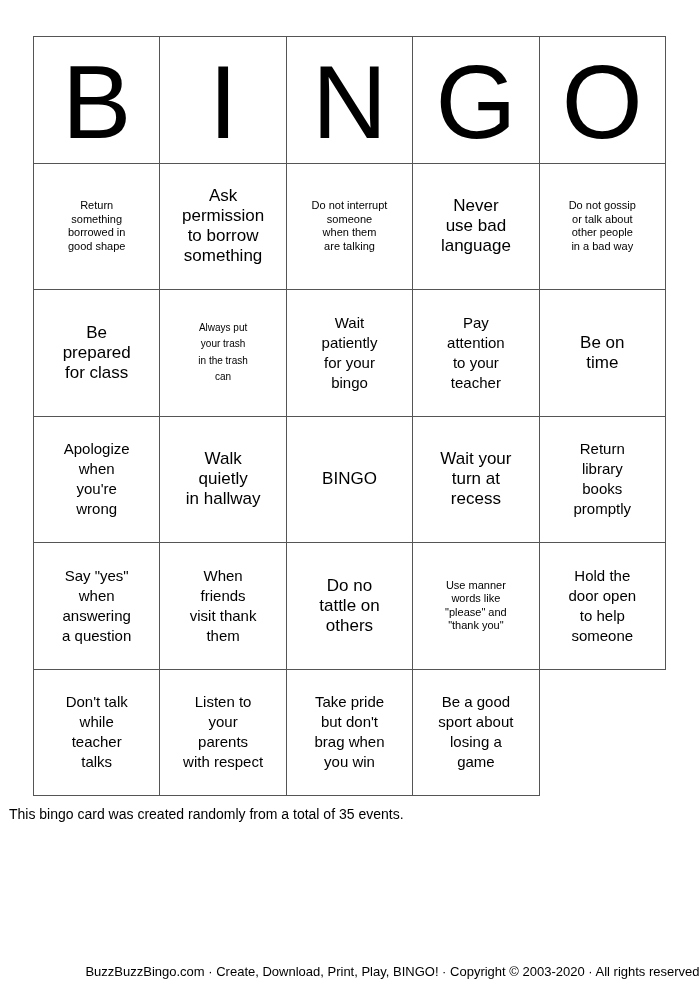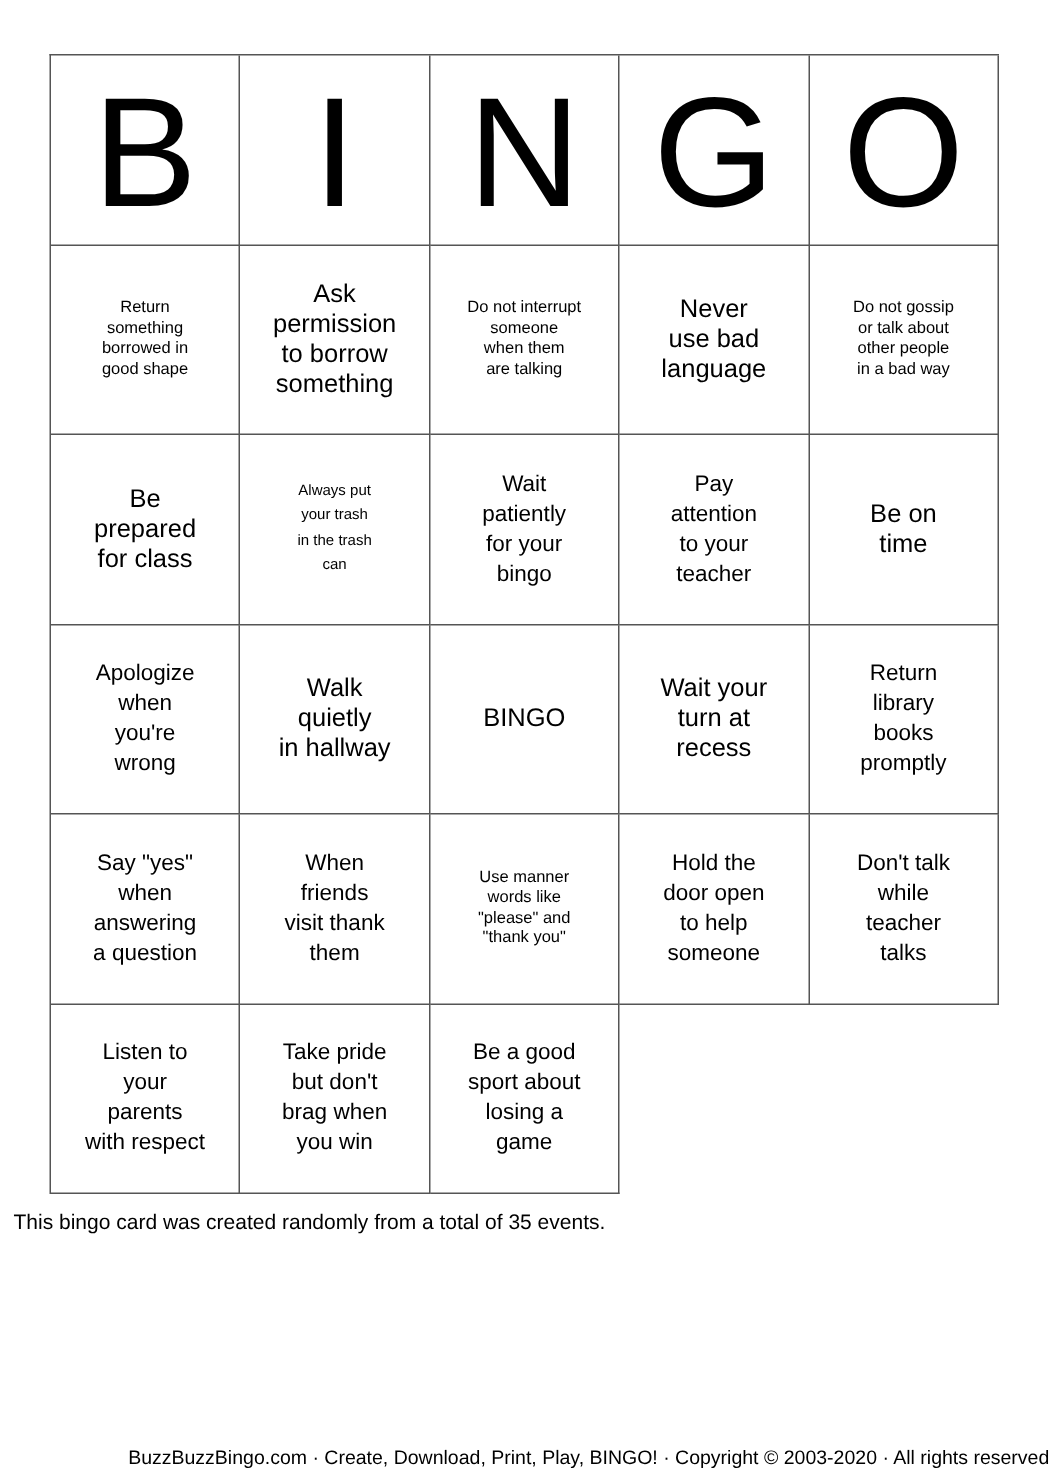"Do no" div.cell { html: none -> <div> <span>Do no tattle on others</span> </div> }
